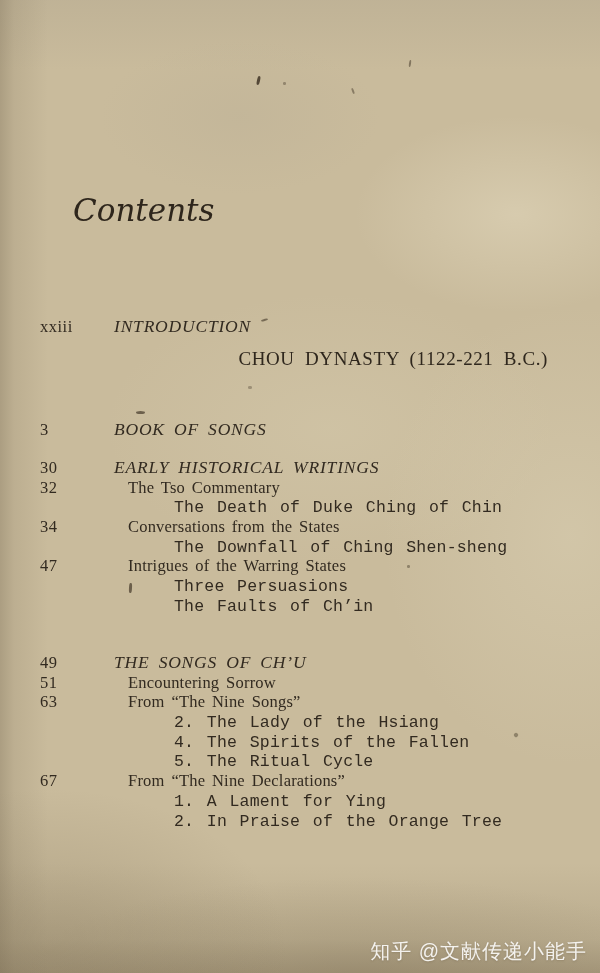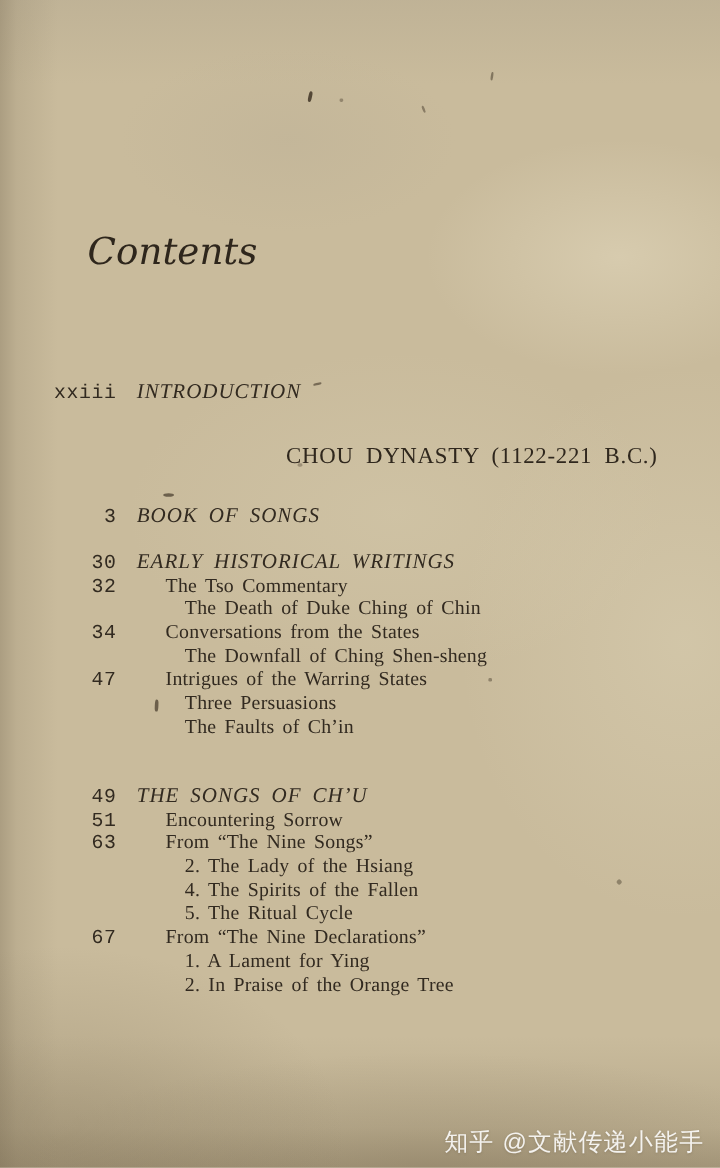"xxiii" .num { font-family: Liberation Mono, monospace -> none; text-align: right -> none }
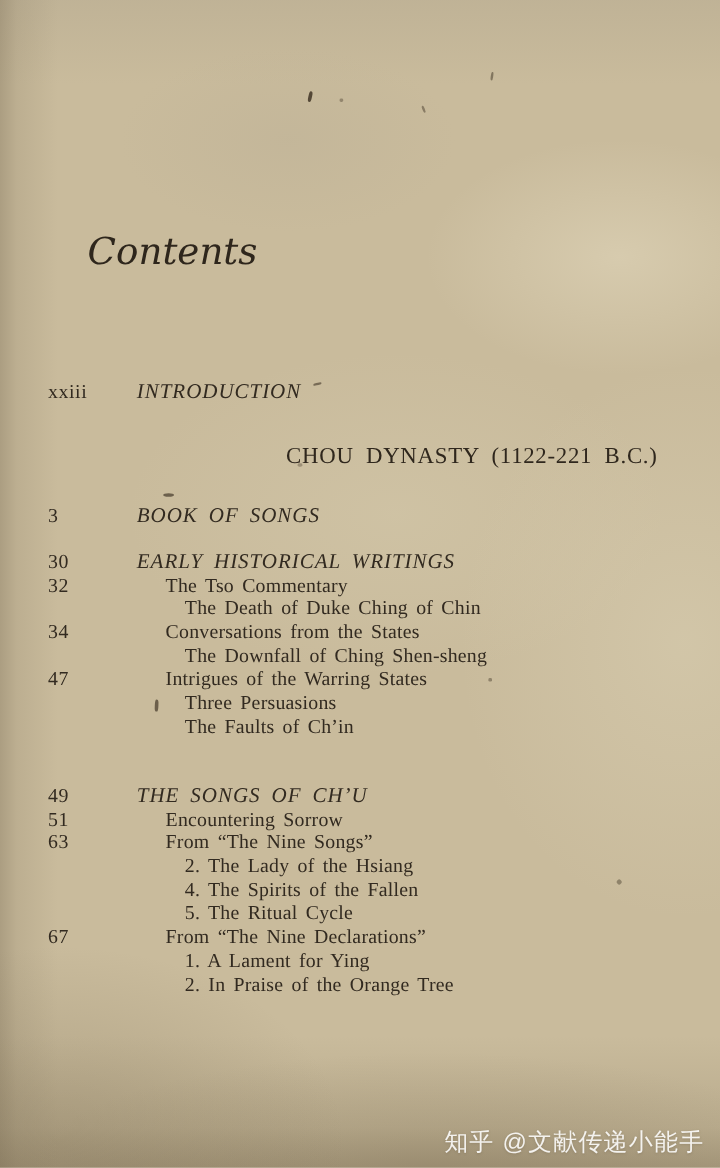"CHOU DYNASTY (1122-221 B.C.)" .dynasty { top: 370px -> 348px }
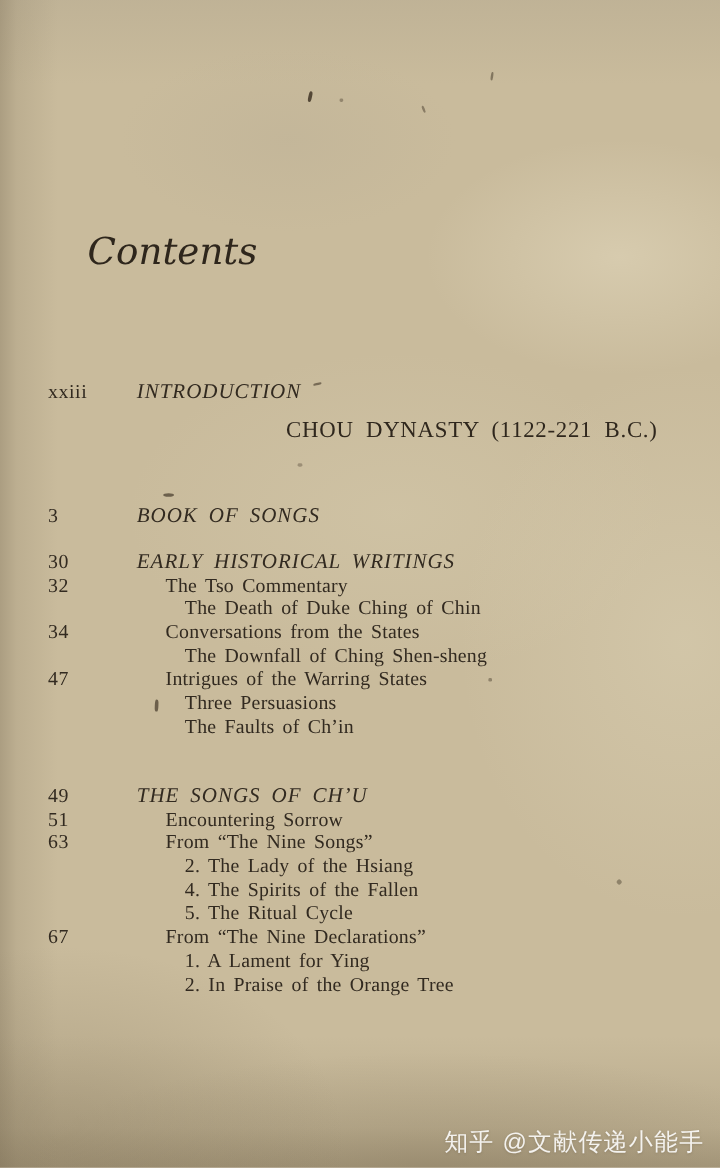"The Tso Commentary" .lvl1 { margin-left: 41px -> 31px }
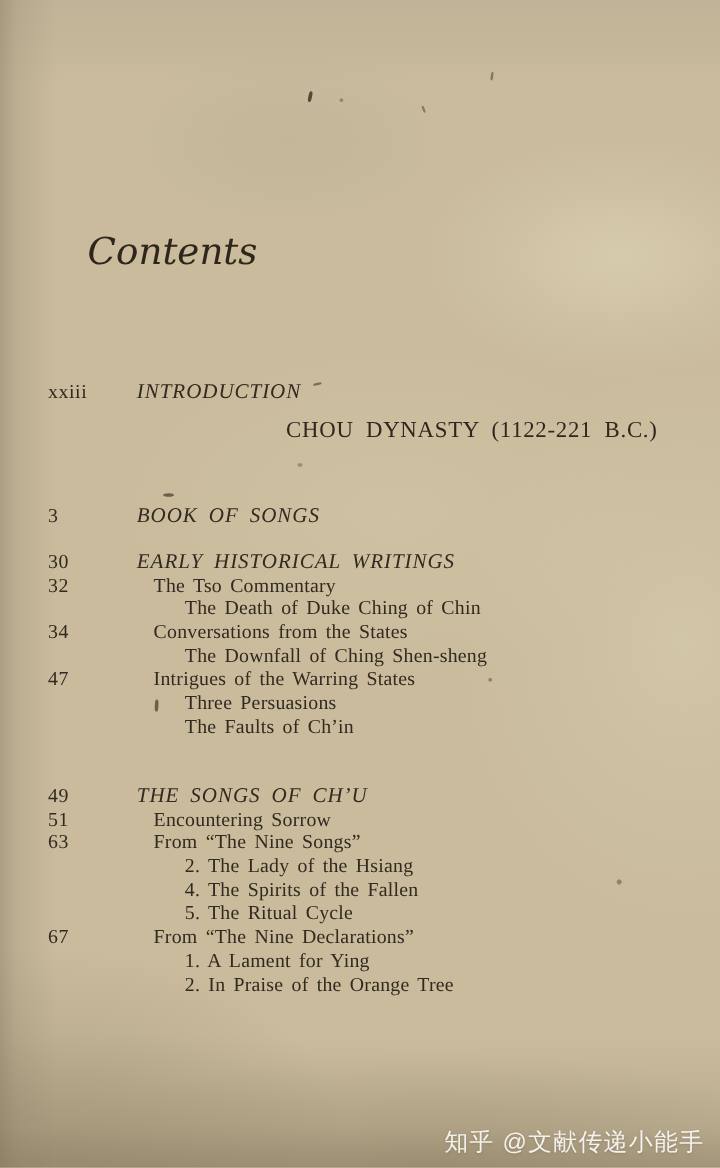"The Death of Duke Ching" .lvl2 { font-family: none -> Liberation Mono, monospace; margin-left: 57px -> 77px }
